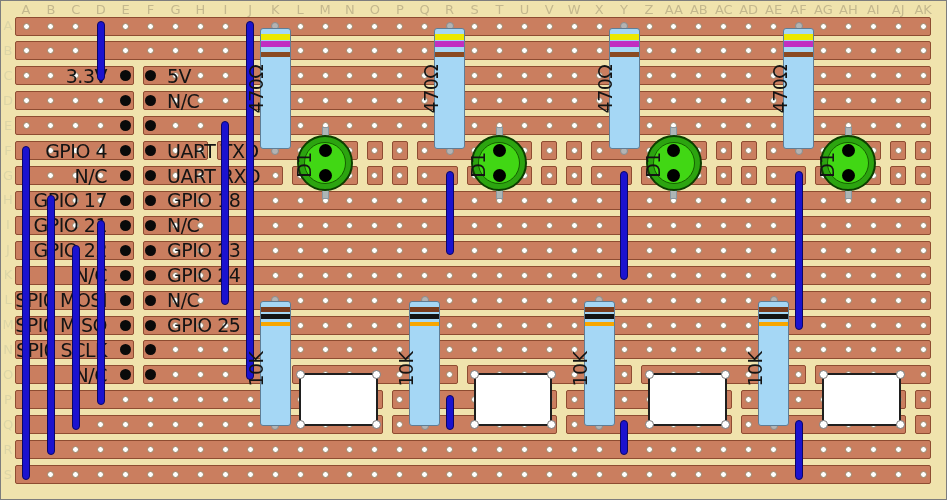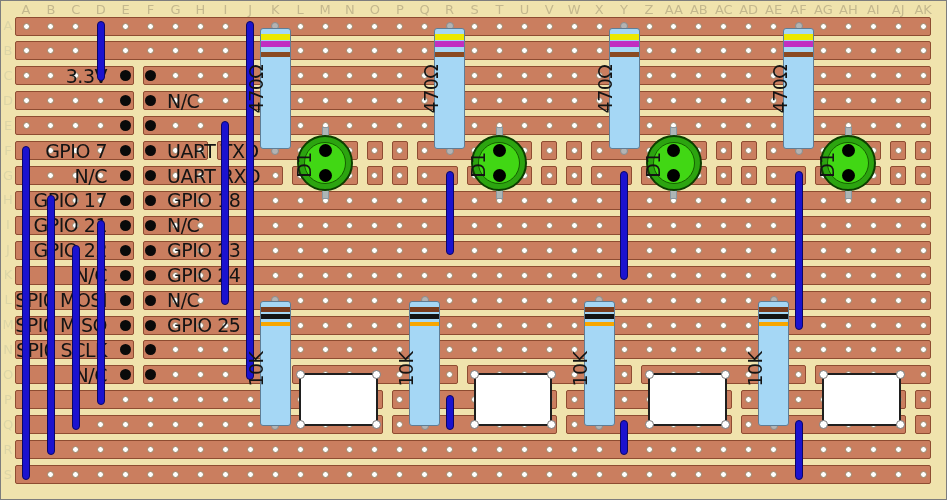"5V" div.abs { html: none -> <div>5V</div> }
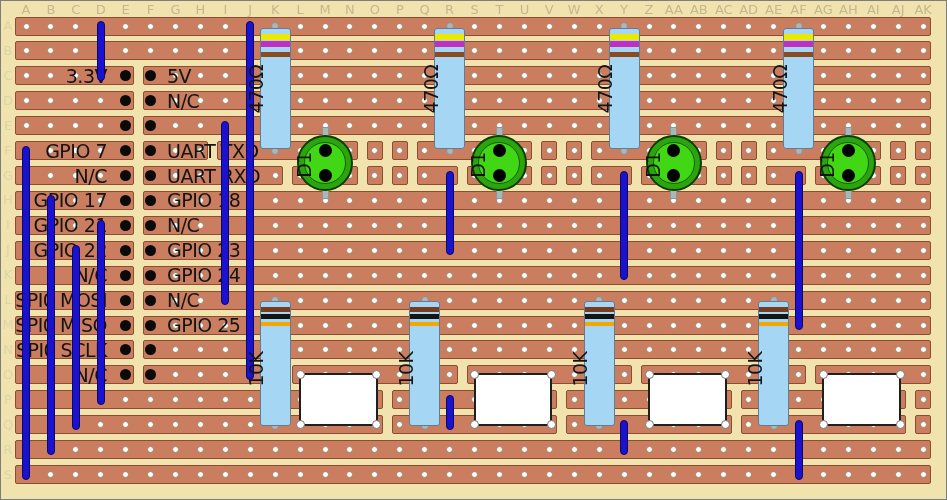"GPIO 7" div.abs { text: 7 -> 4 }
